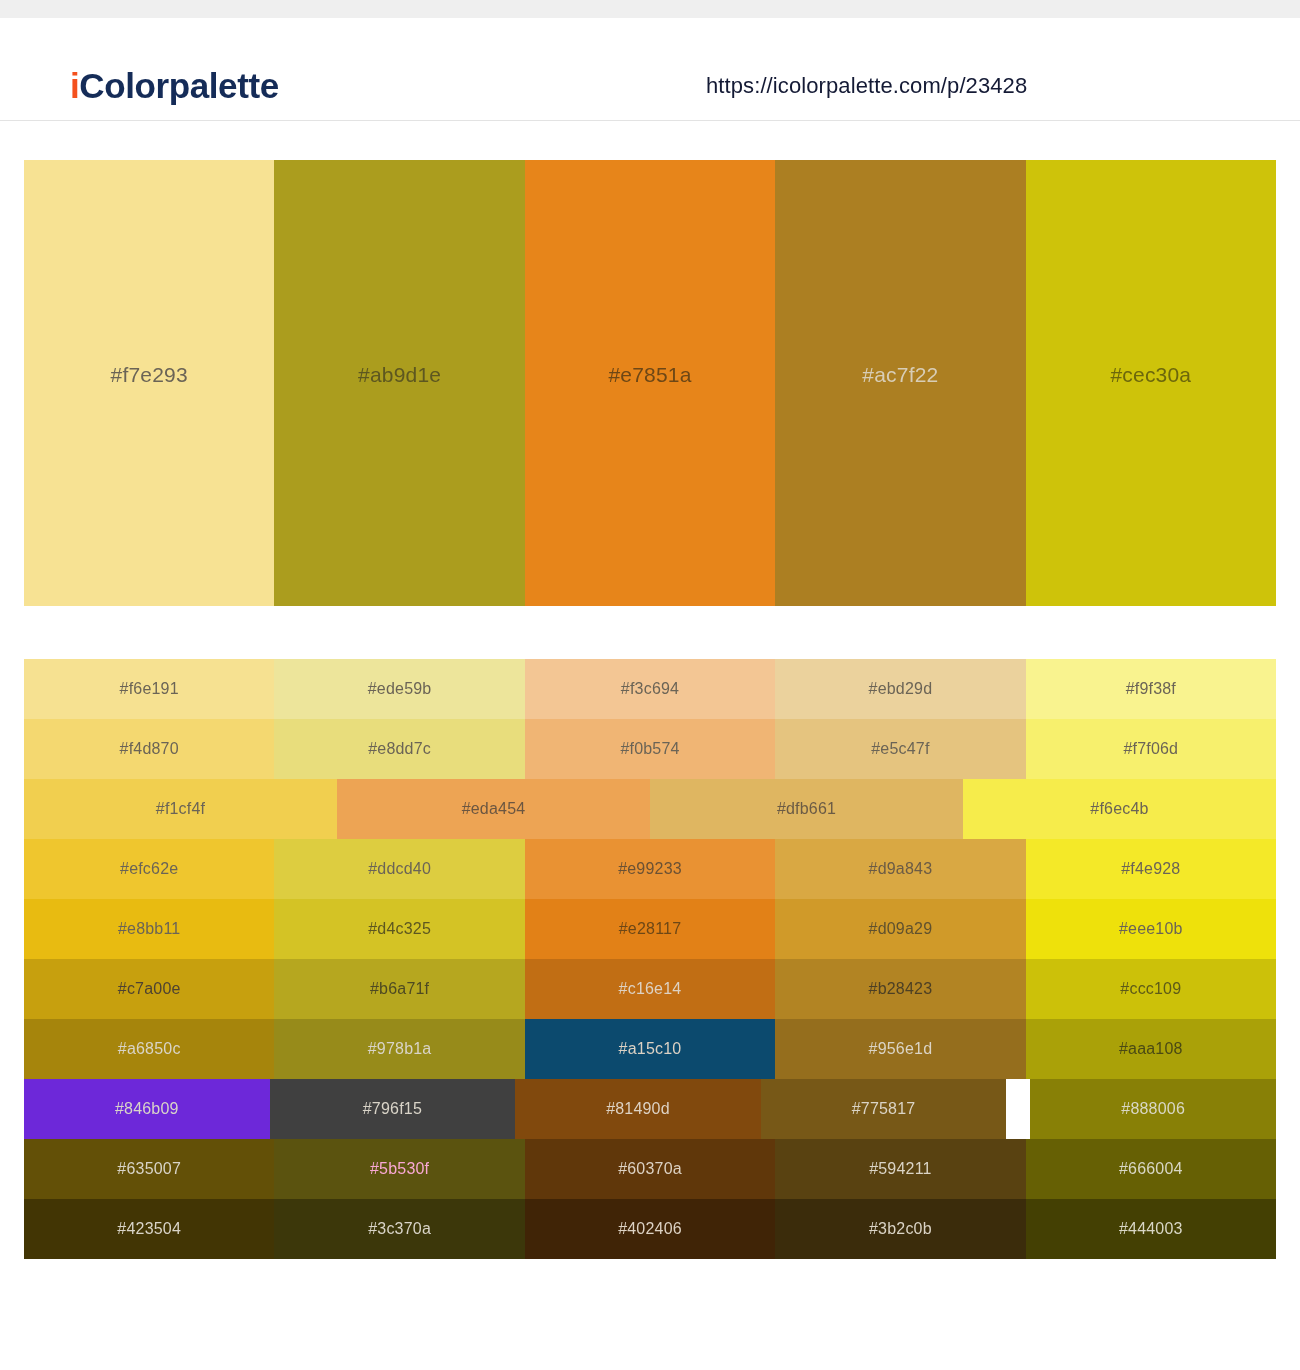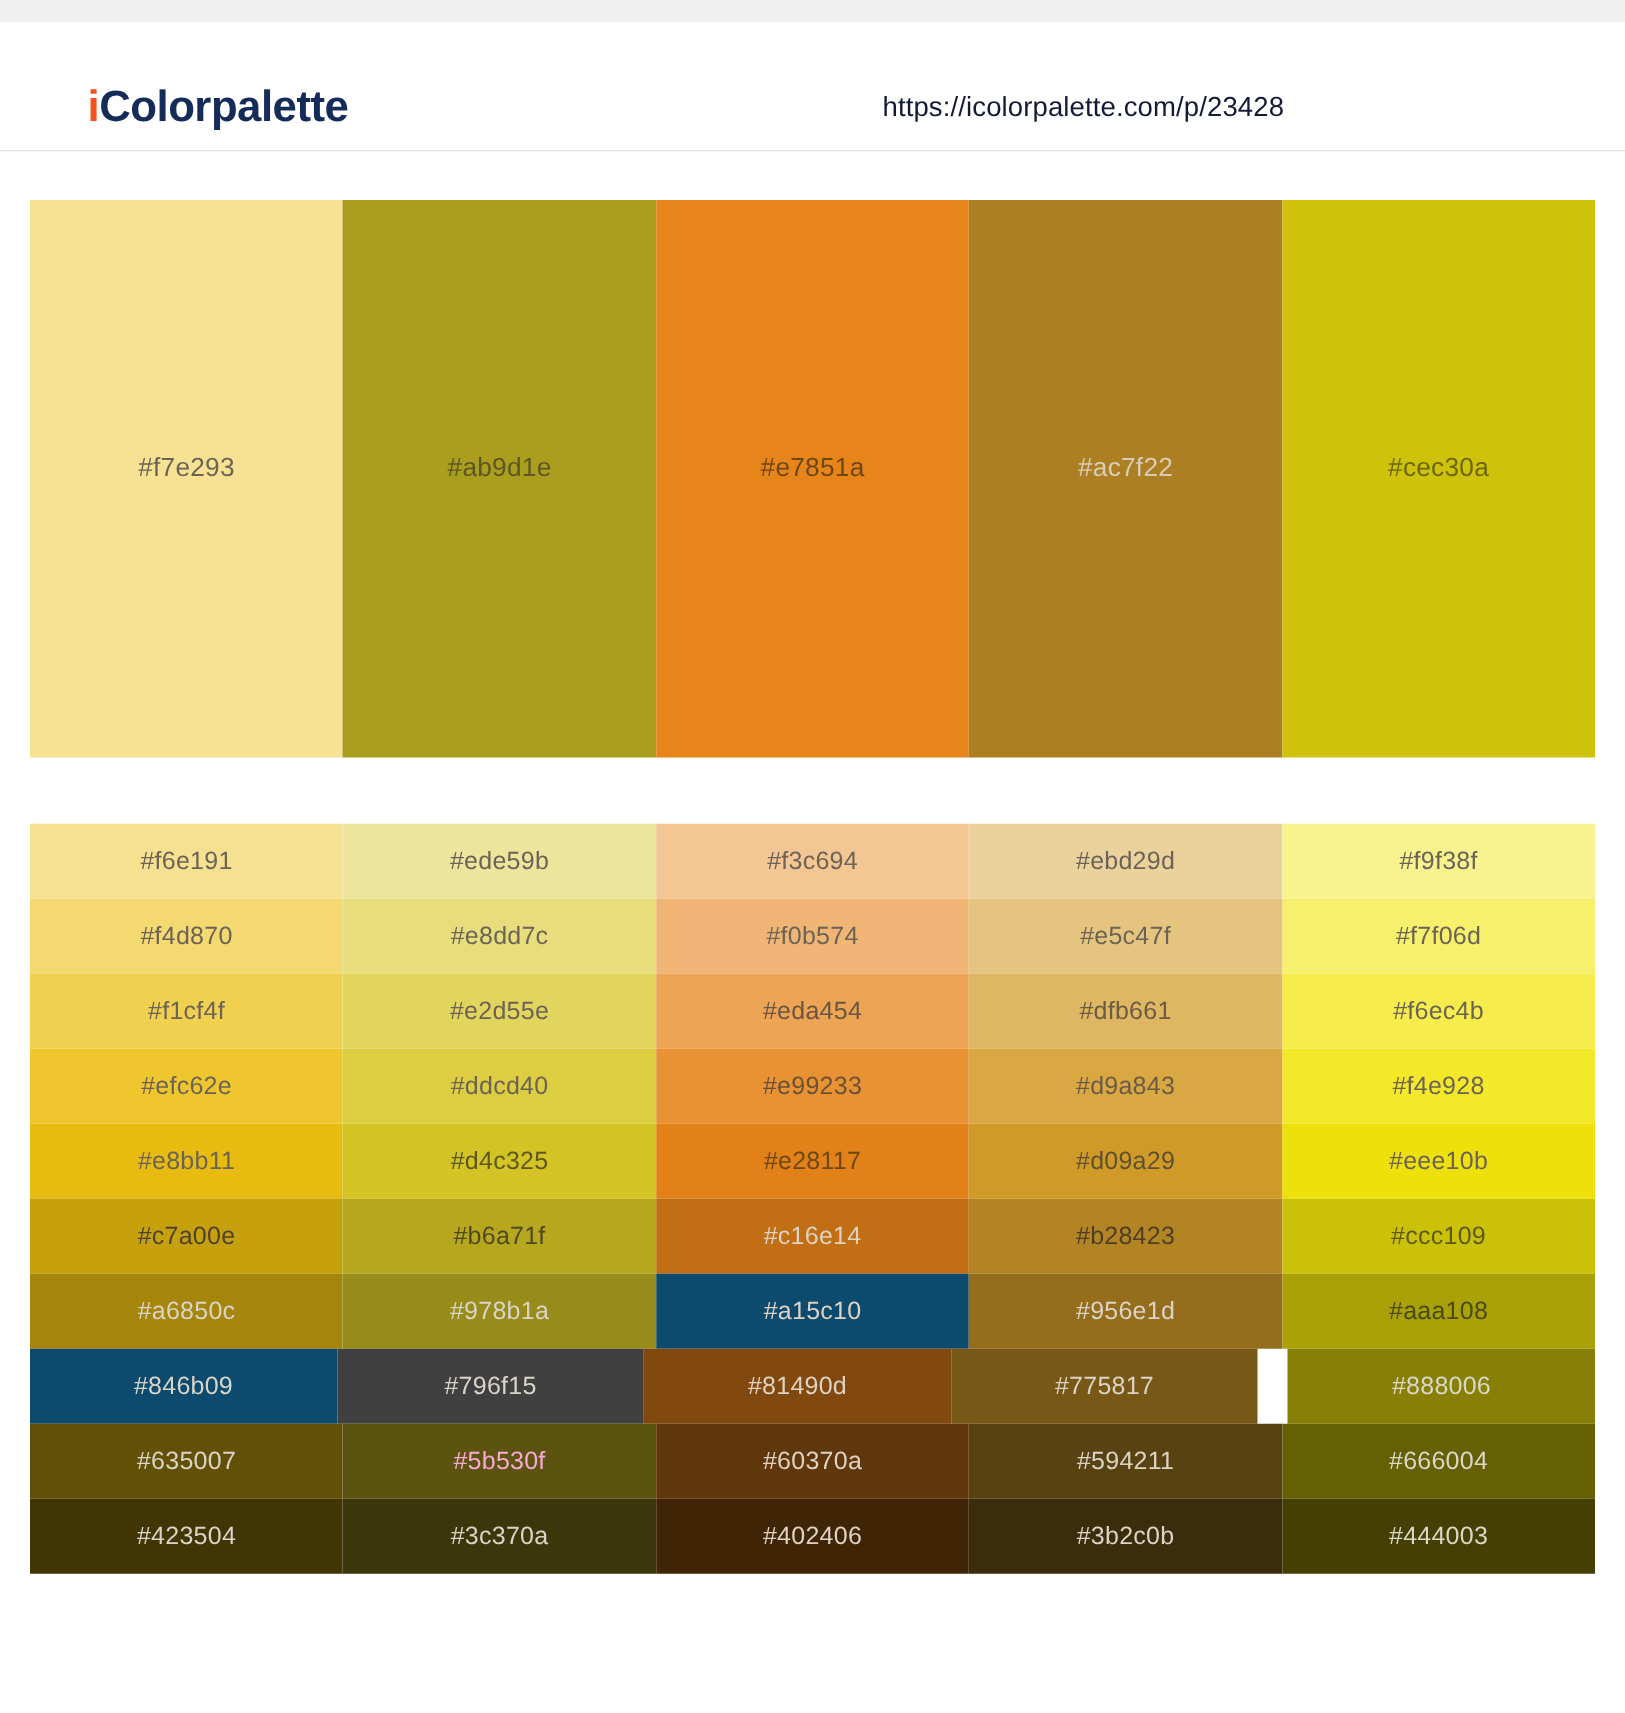"#f6e191" .shade-cell { font-size: 20px -> 16px }
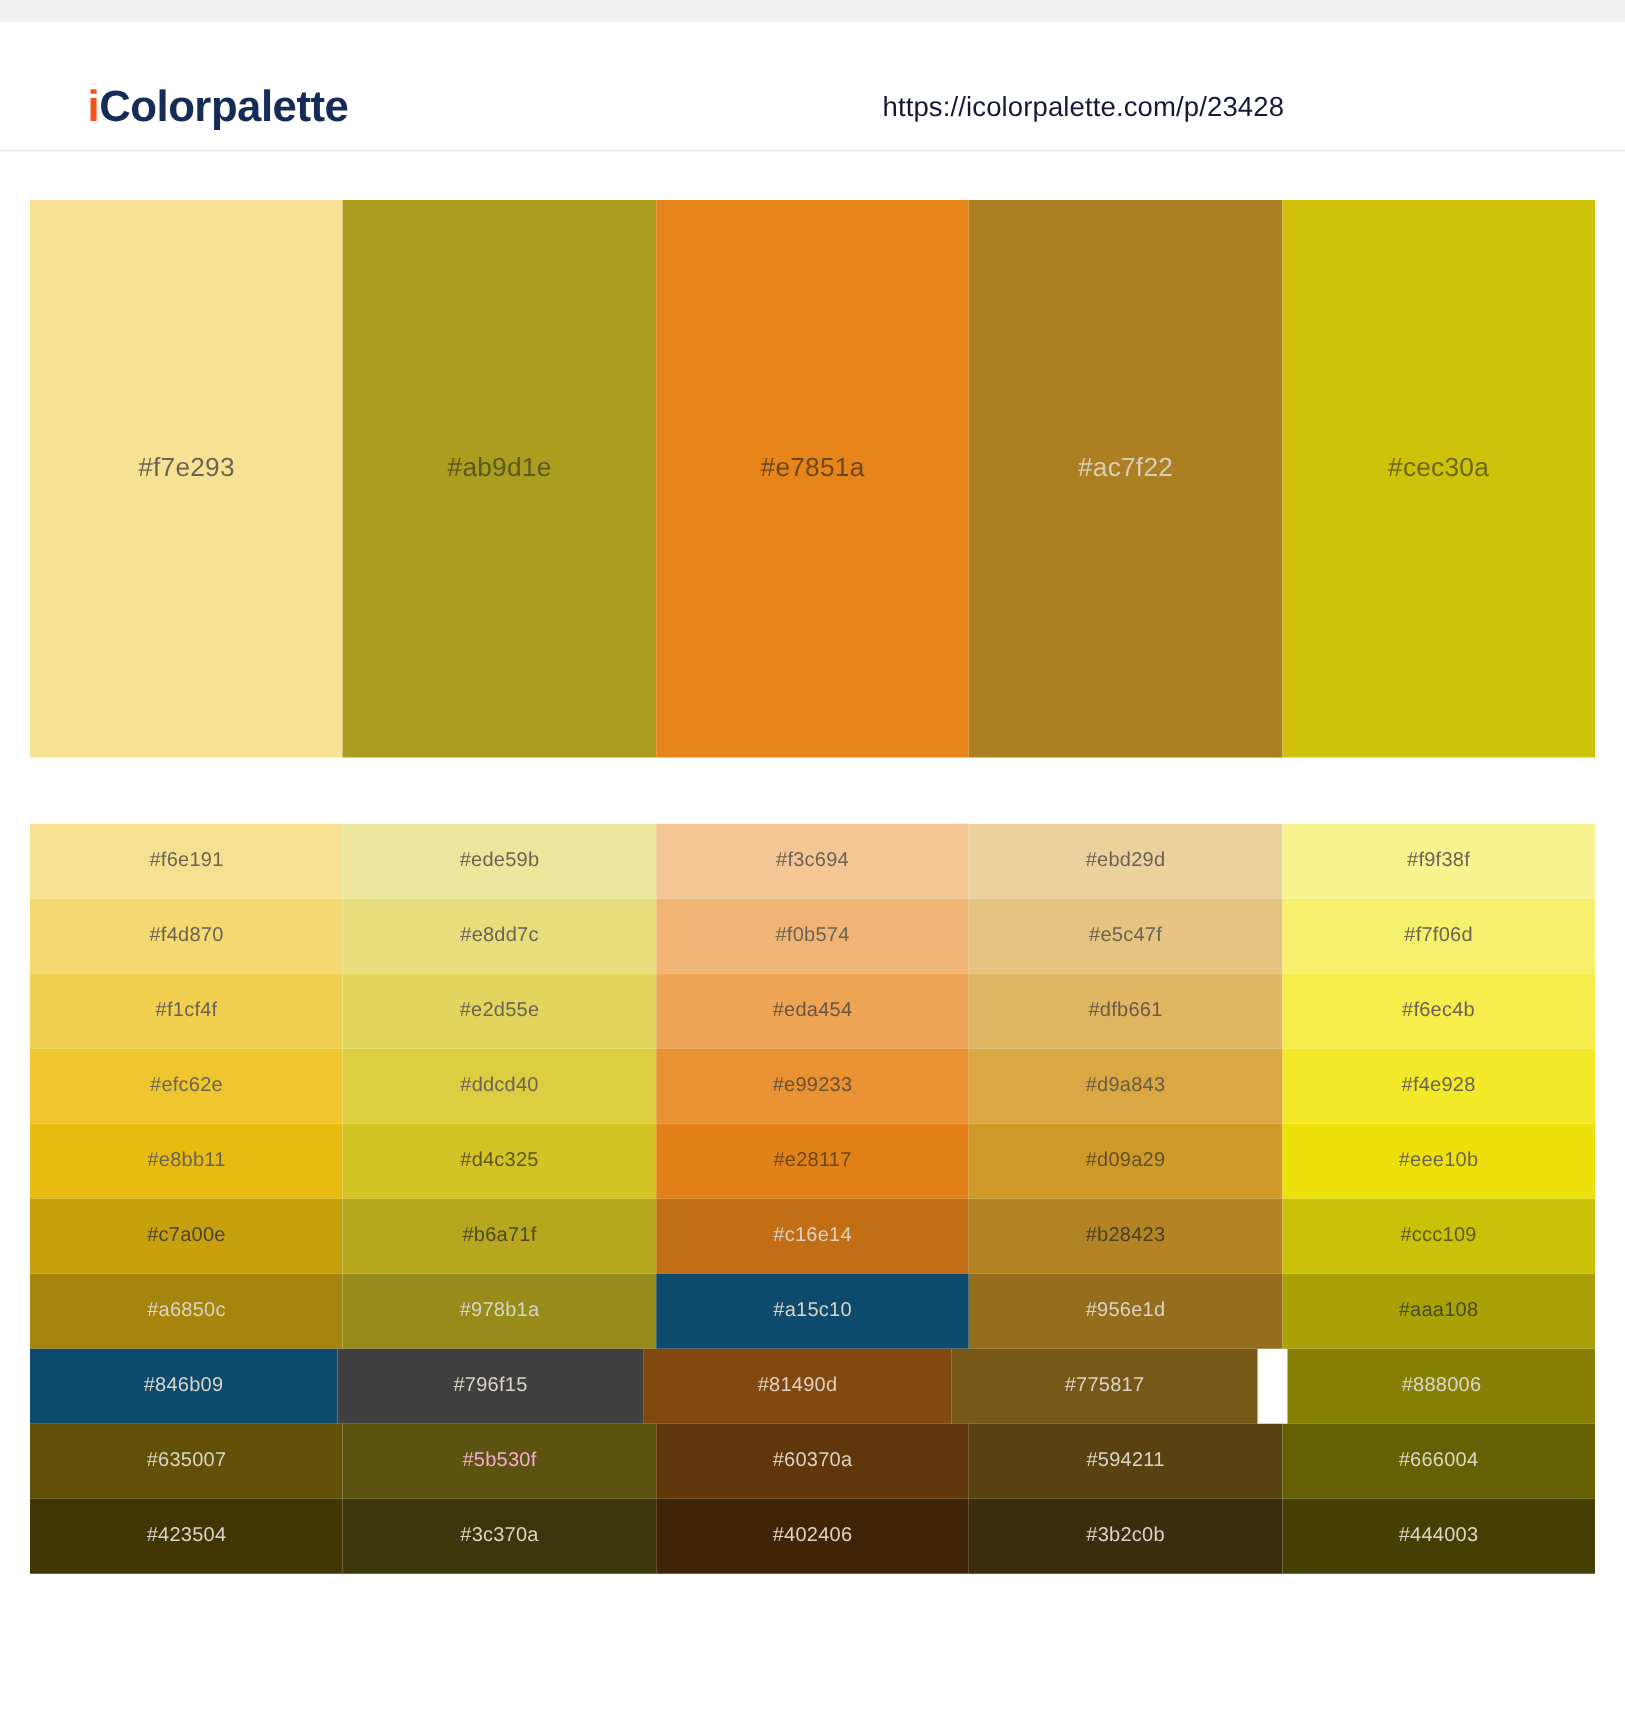"#e2d55e" div.shade-cell { html: <div>#e2d55e</div> -> none }
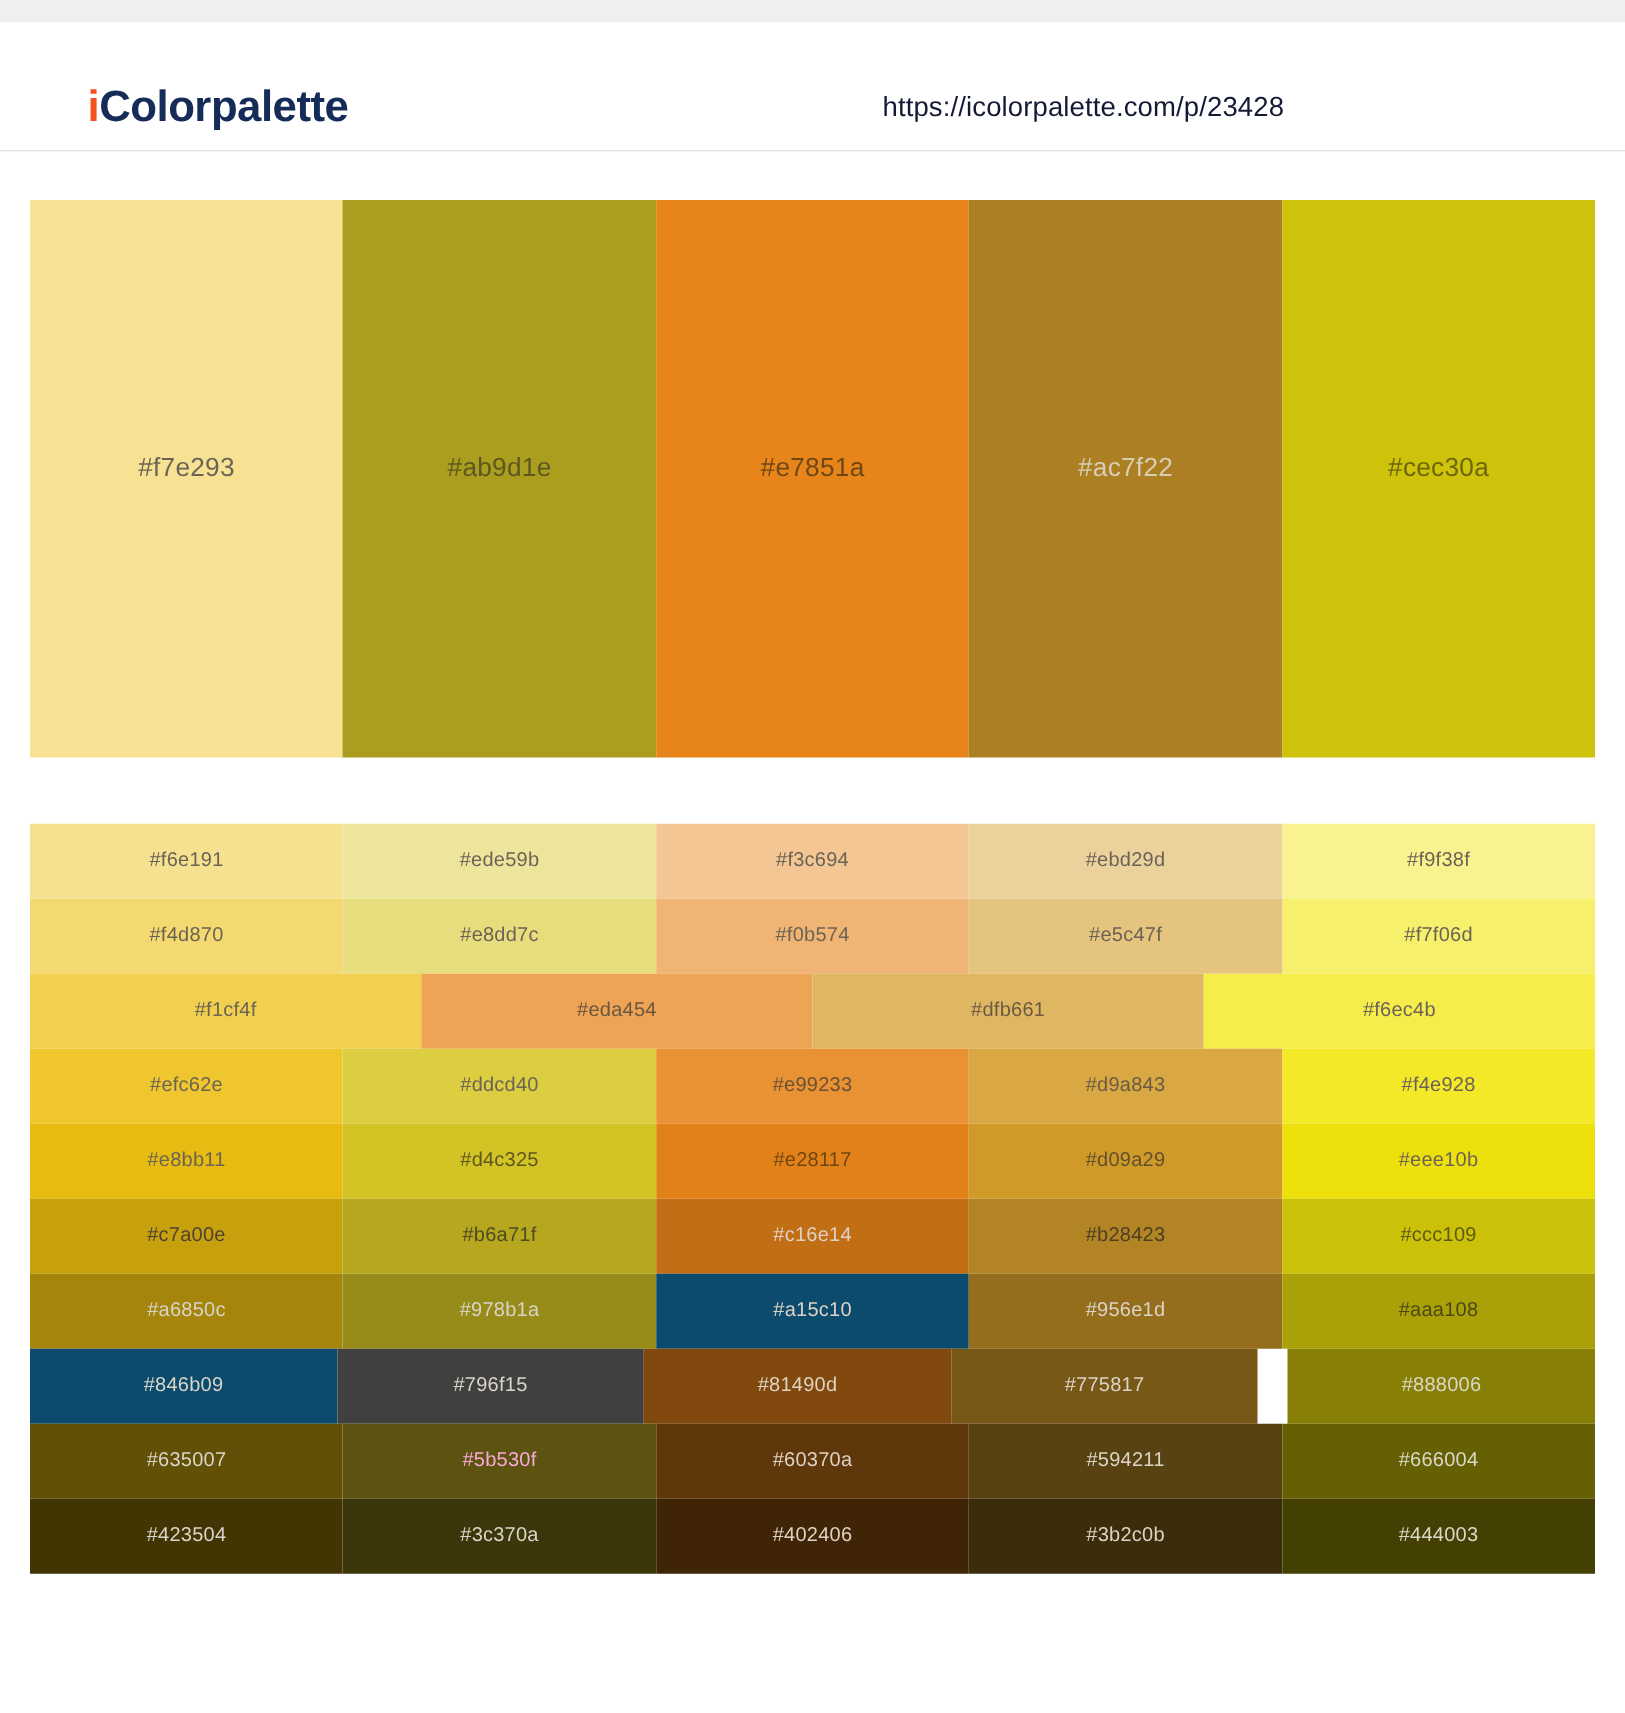"#846b09" div.shade-cell { background: #0c4a6e -> #6d28d9 }
